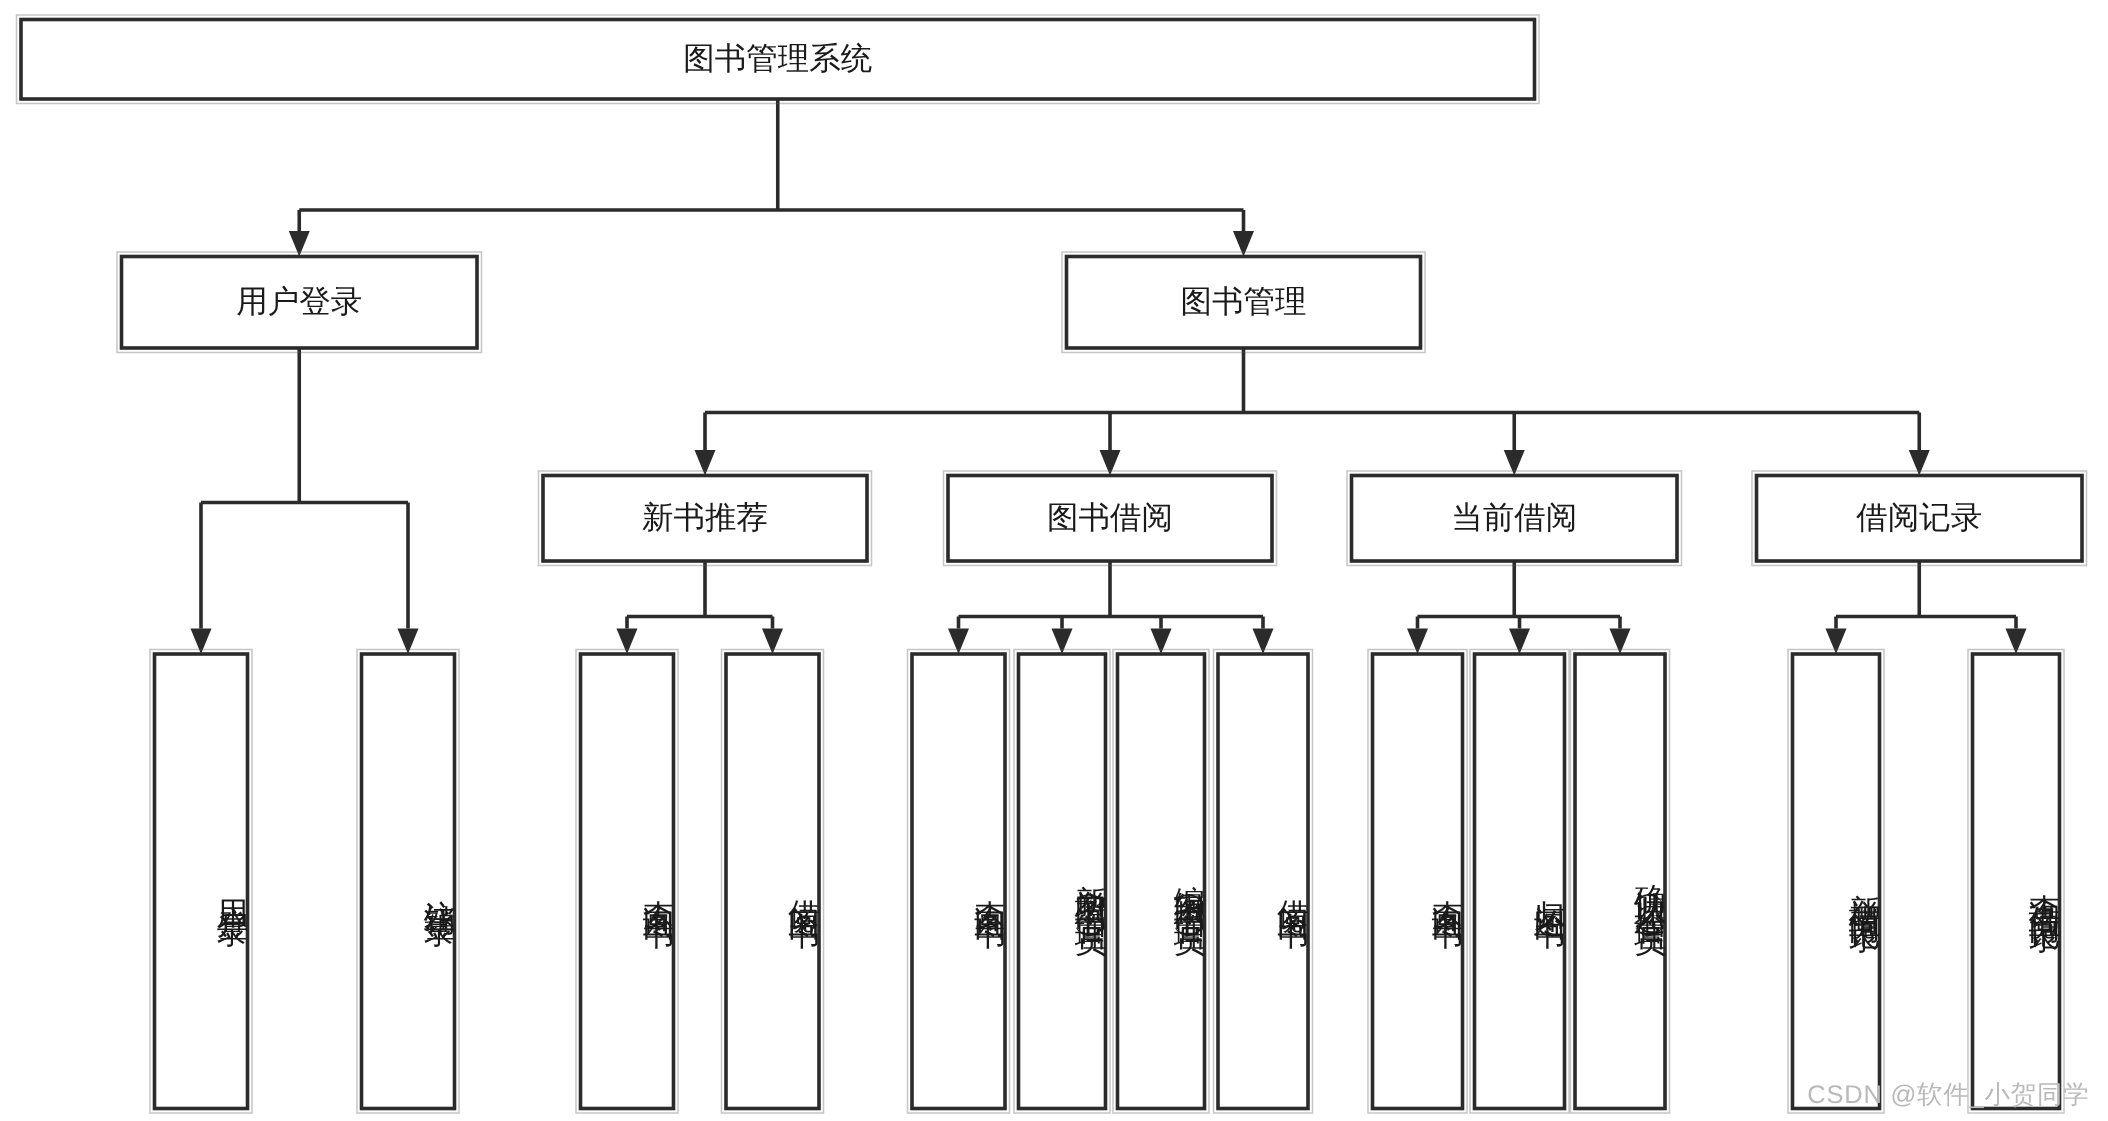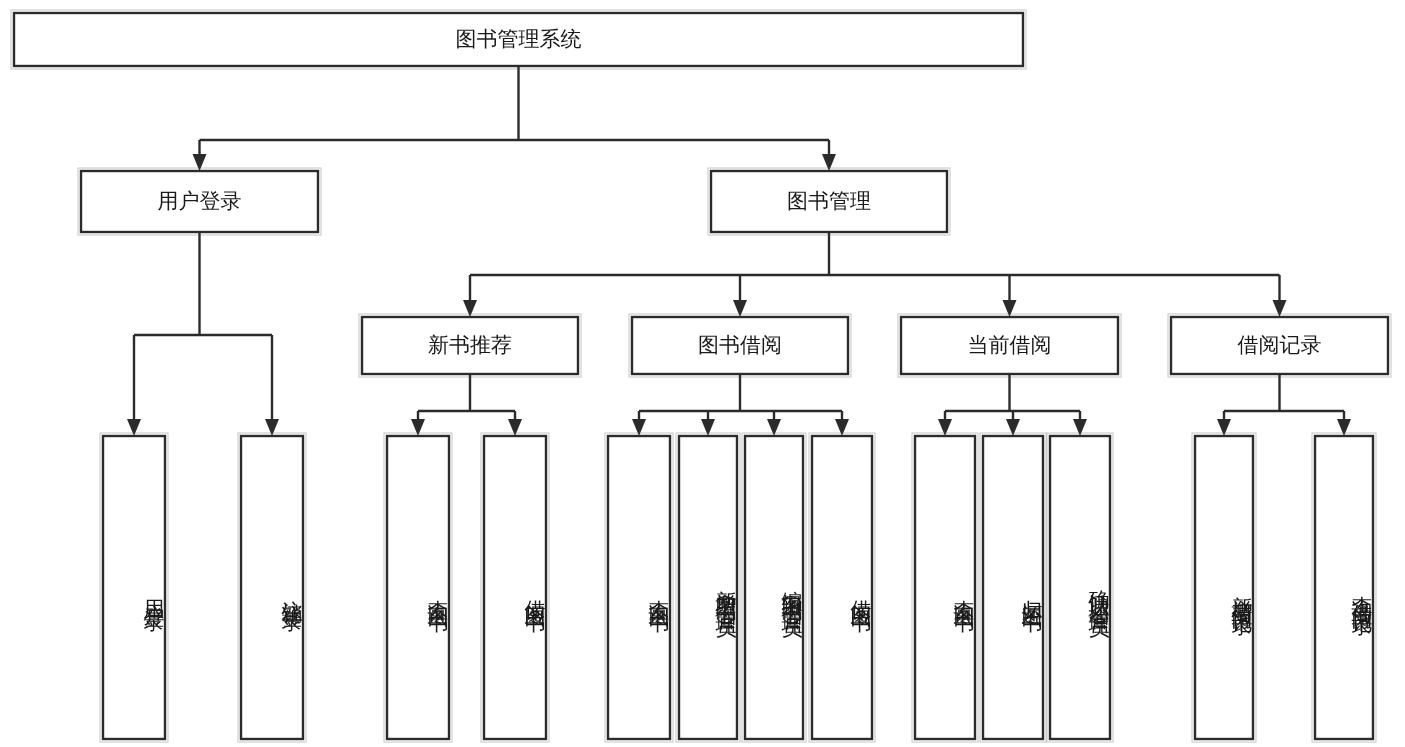"CSDN @软件_小贺同学" div.watermark { html: none -> <div>CSDN @软件_小贺同学</div> }
